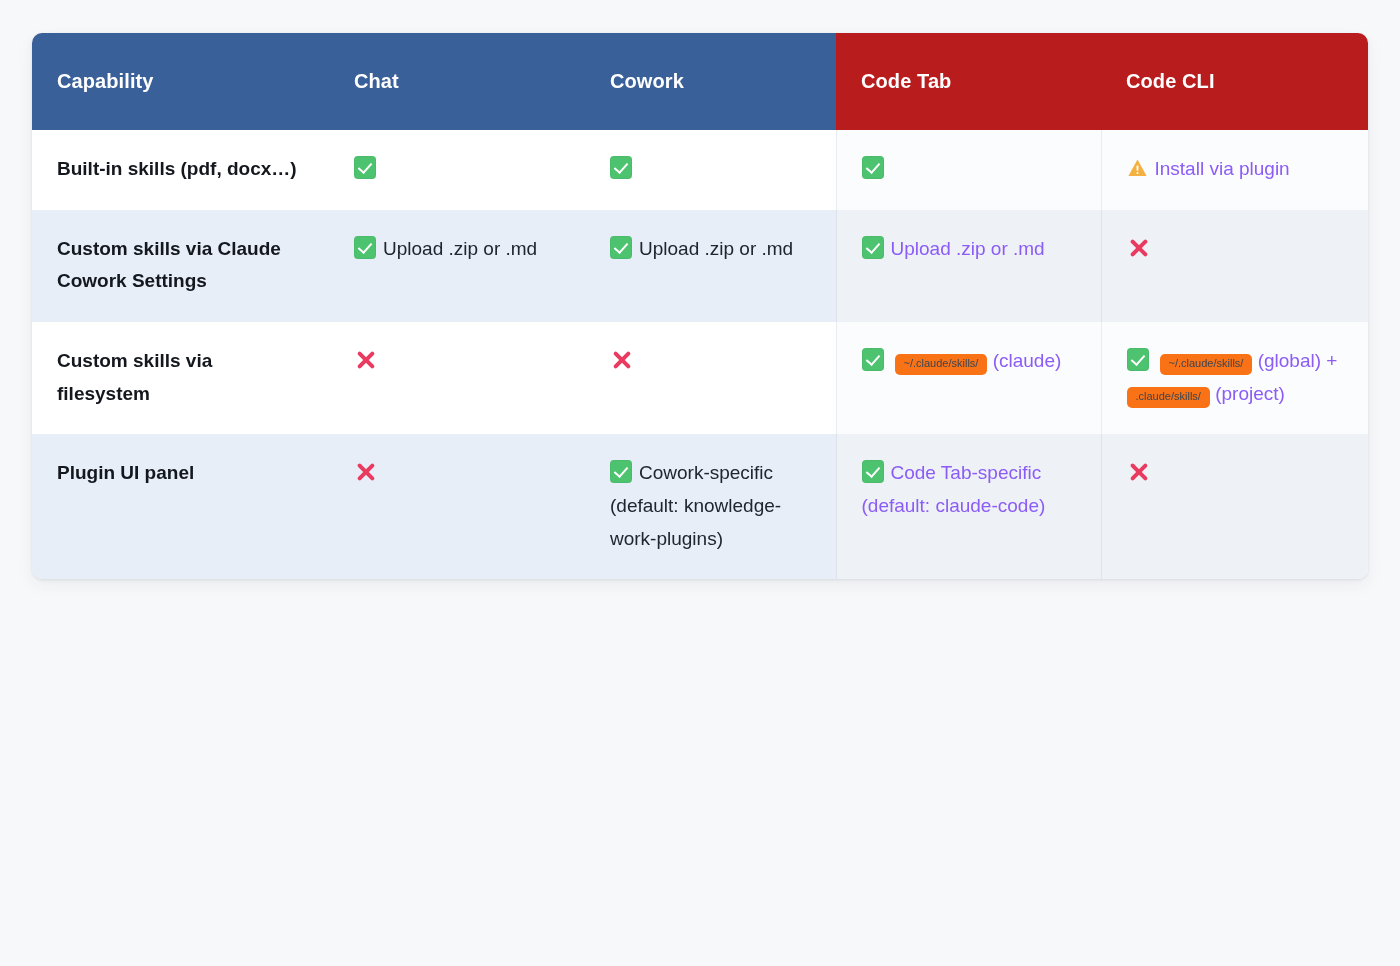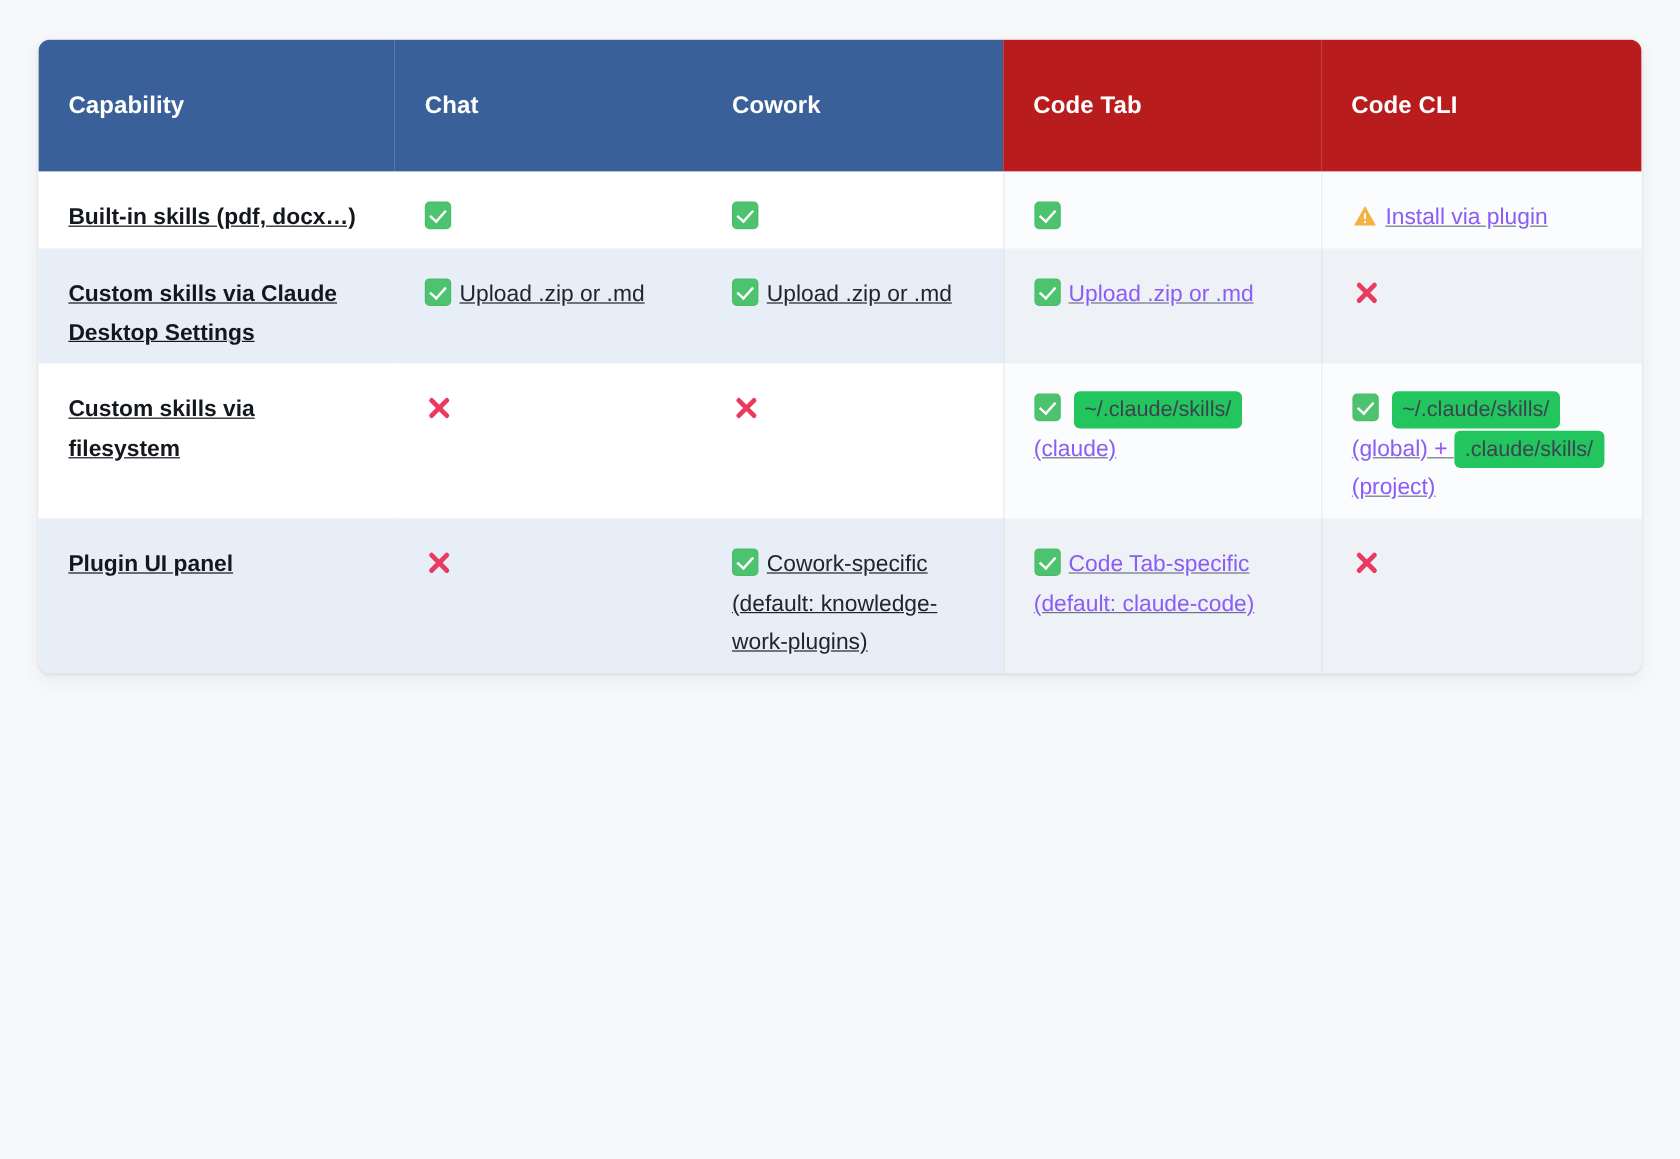"Capability" thead th { height: 110px -> 97px }
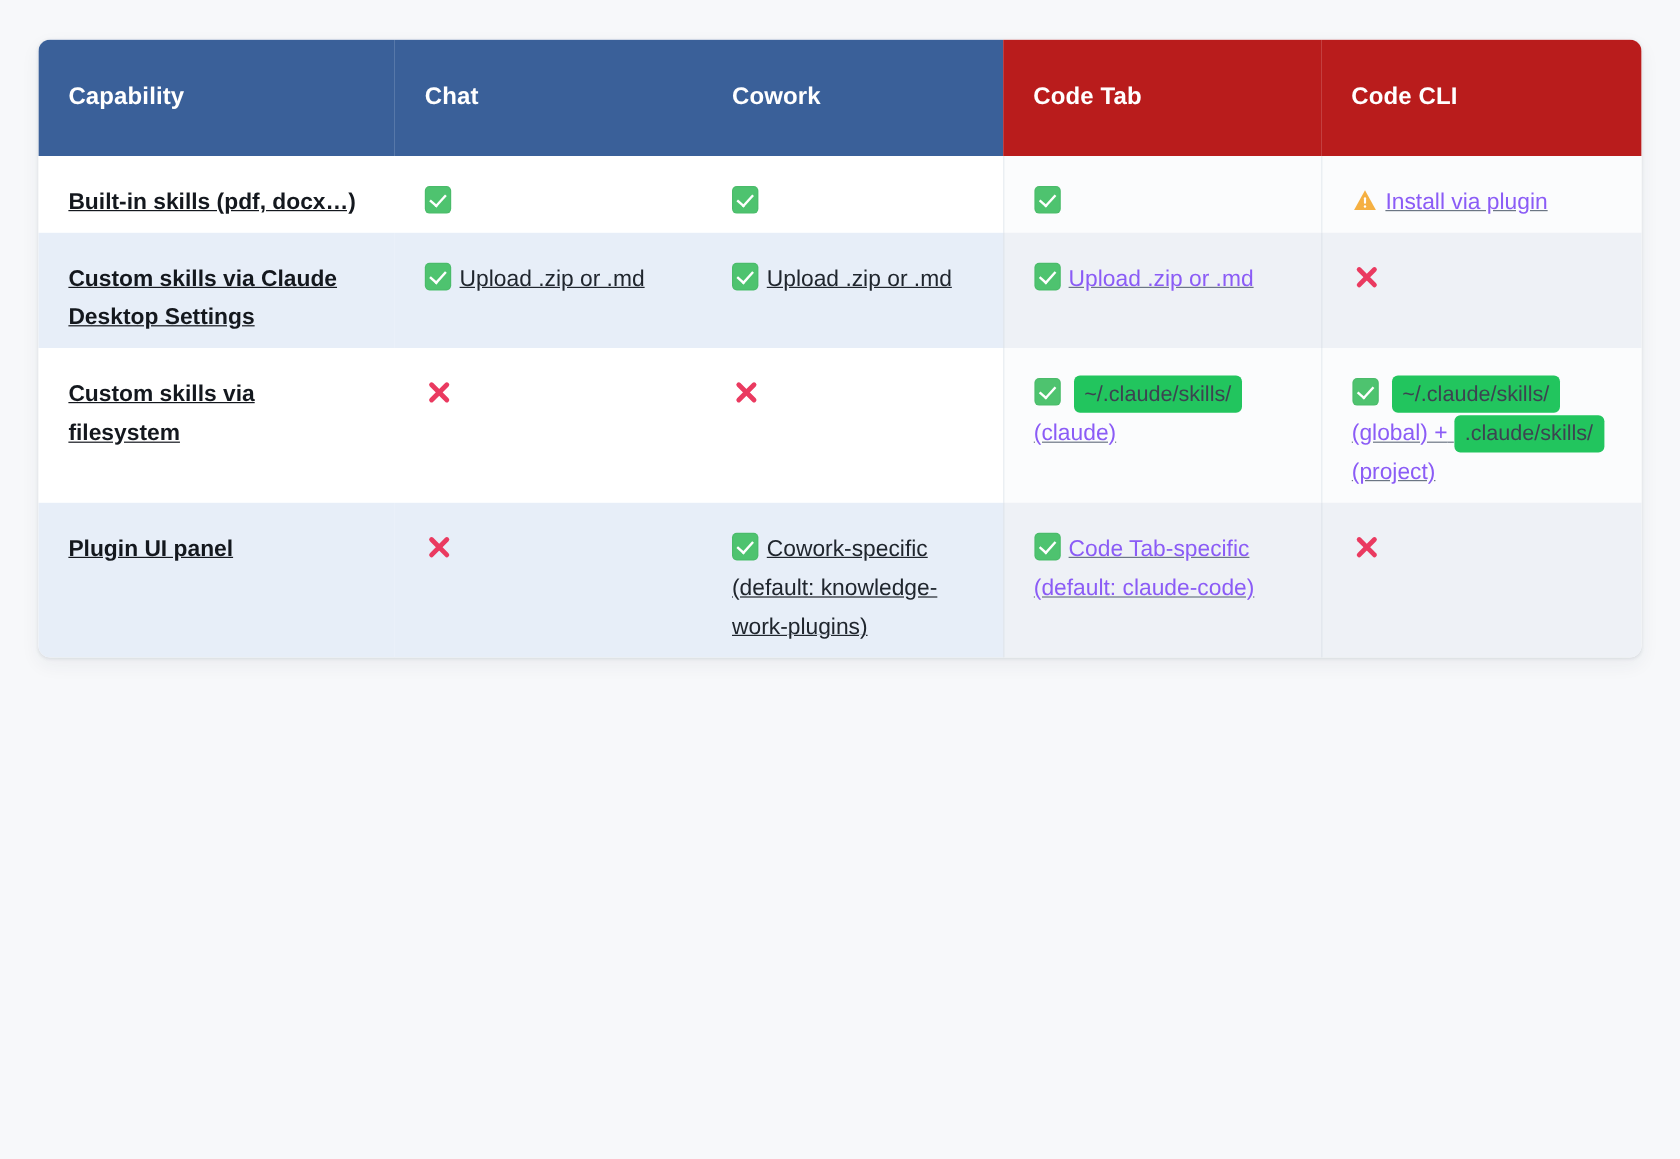"Built-in skills (pdf, docx…)" tbody td { padding: 23px 22px 8px 25px -> 23px 22px 24px 25px; text-decoration: underline -> none }
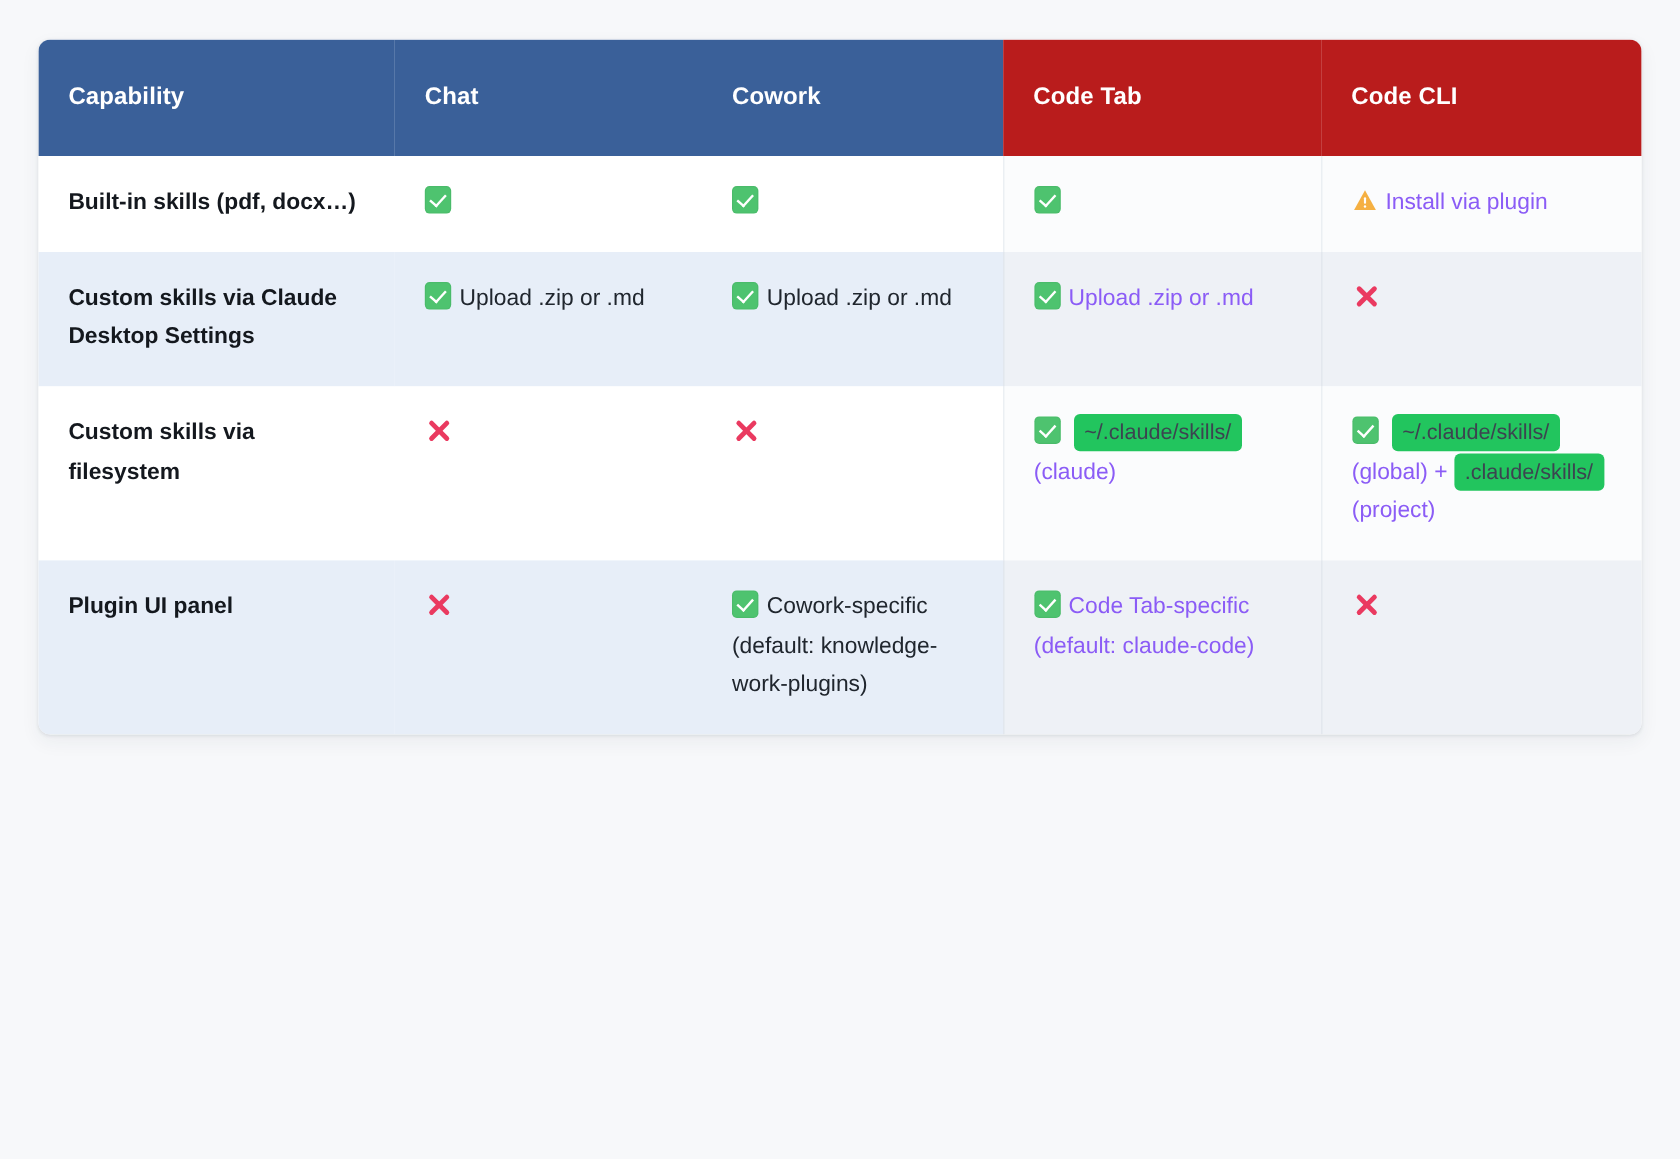"Custom skills via Claude Desktop" td.cap { text: Desktop -> Cowork }
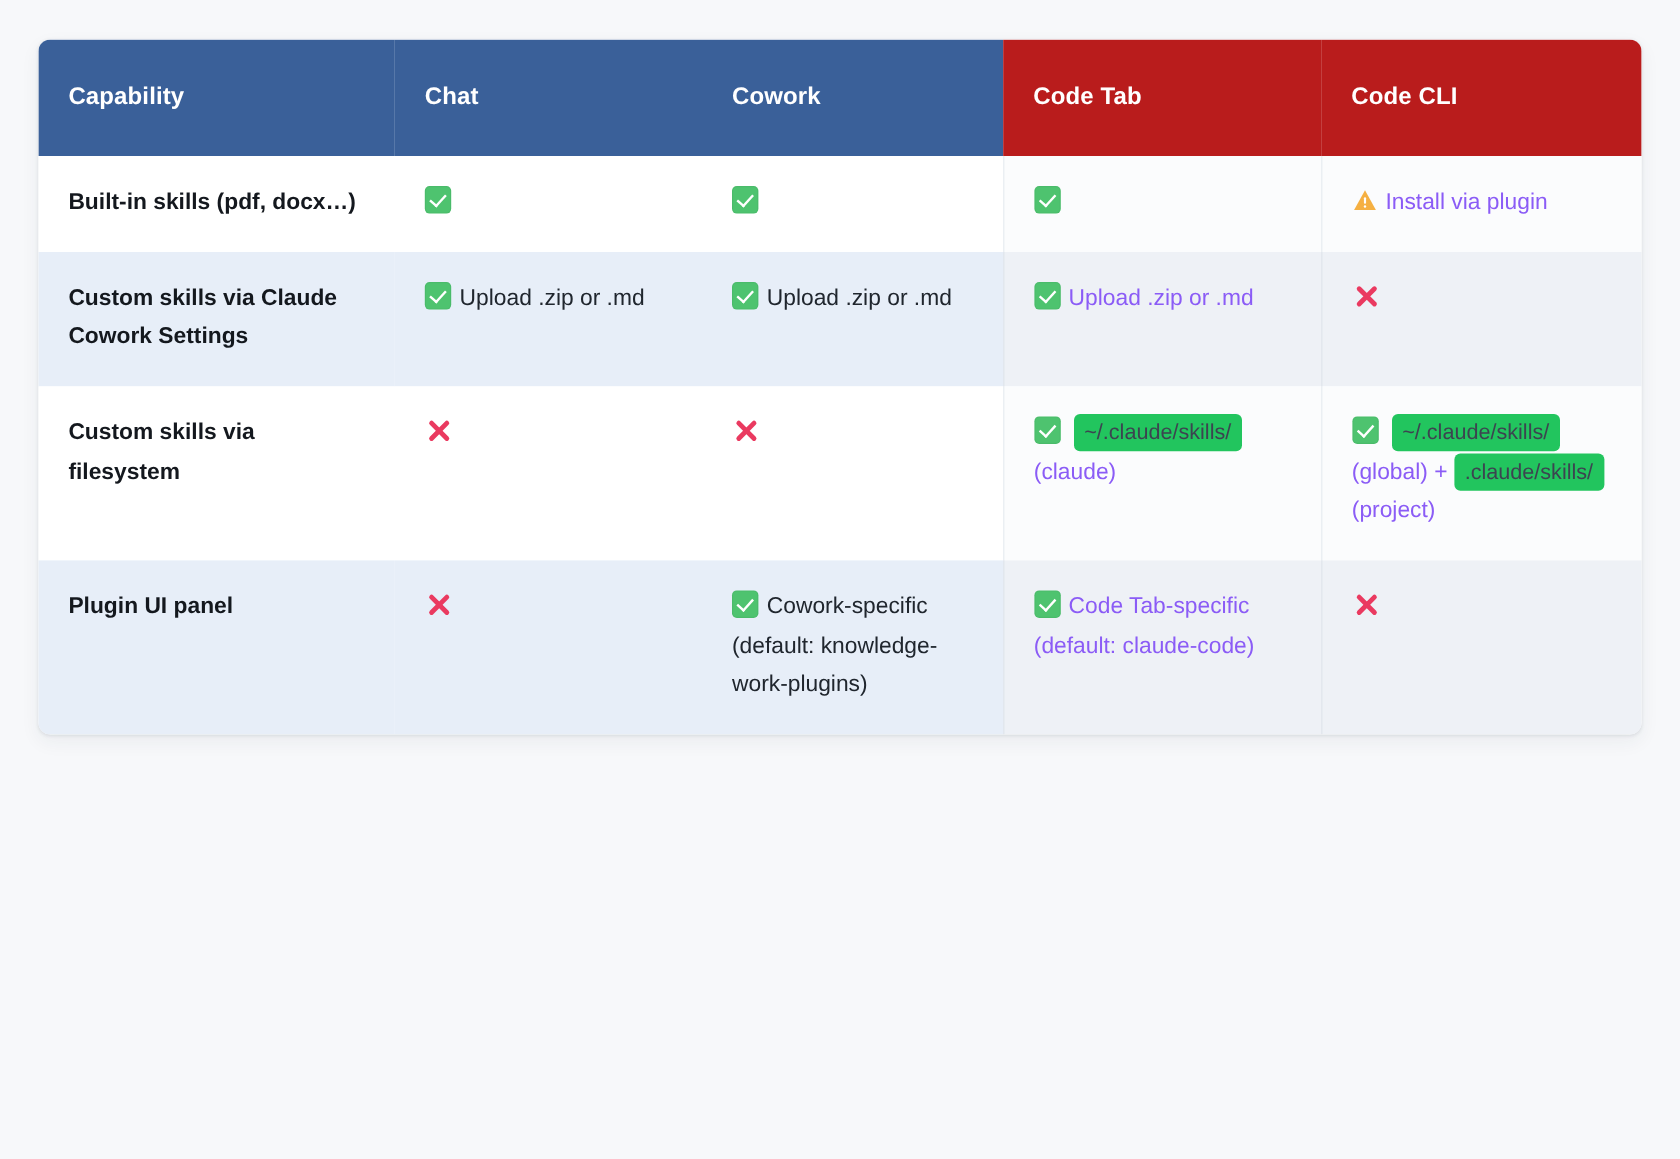"~/.claude/skills/" code.chip { background: #22c55e -> #f97316; font-size: 18px -> 11px }
